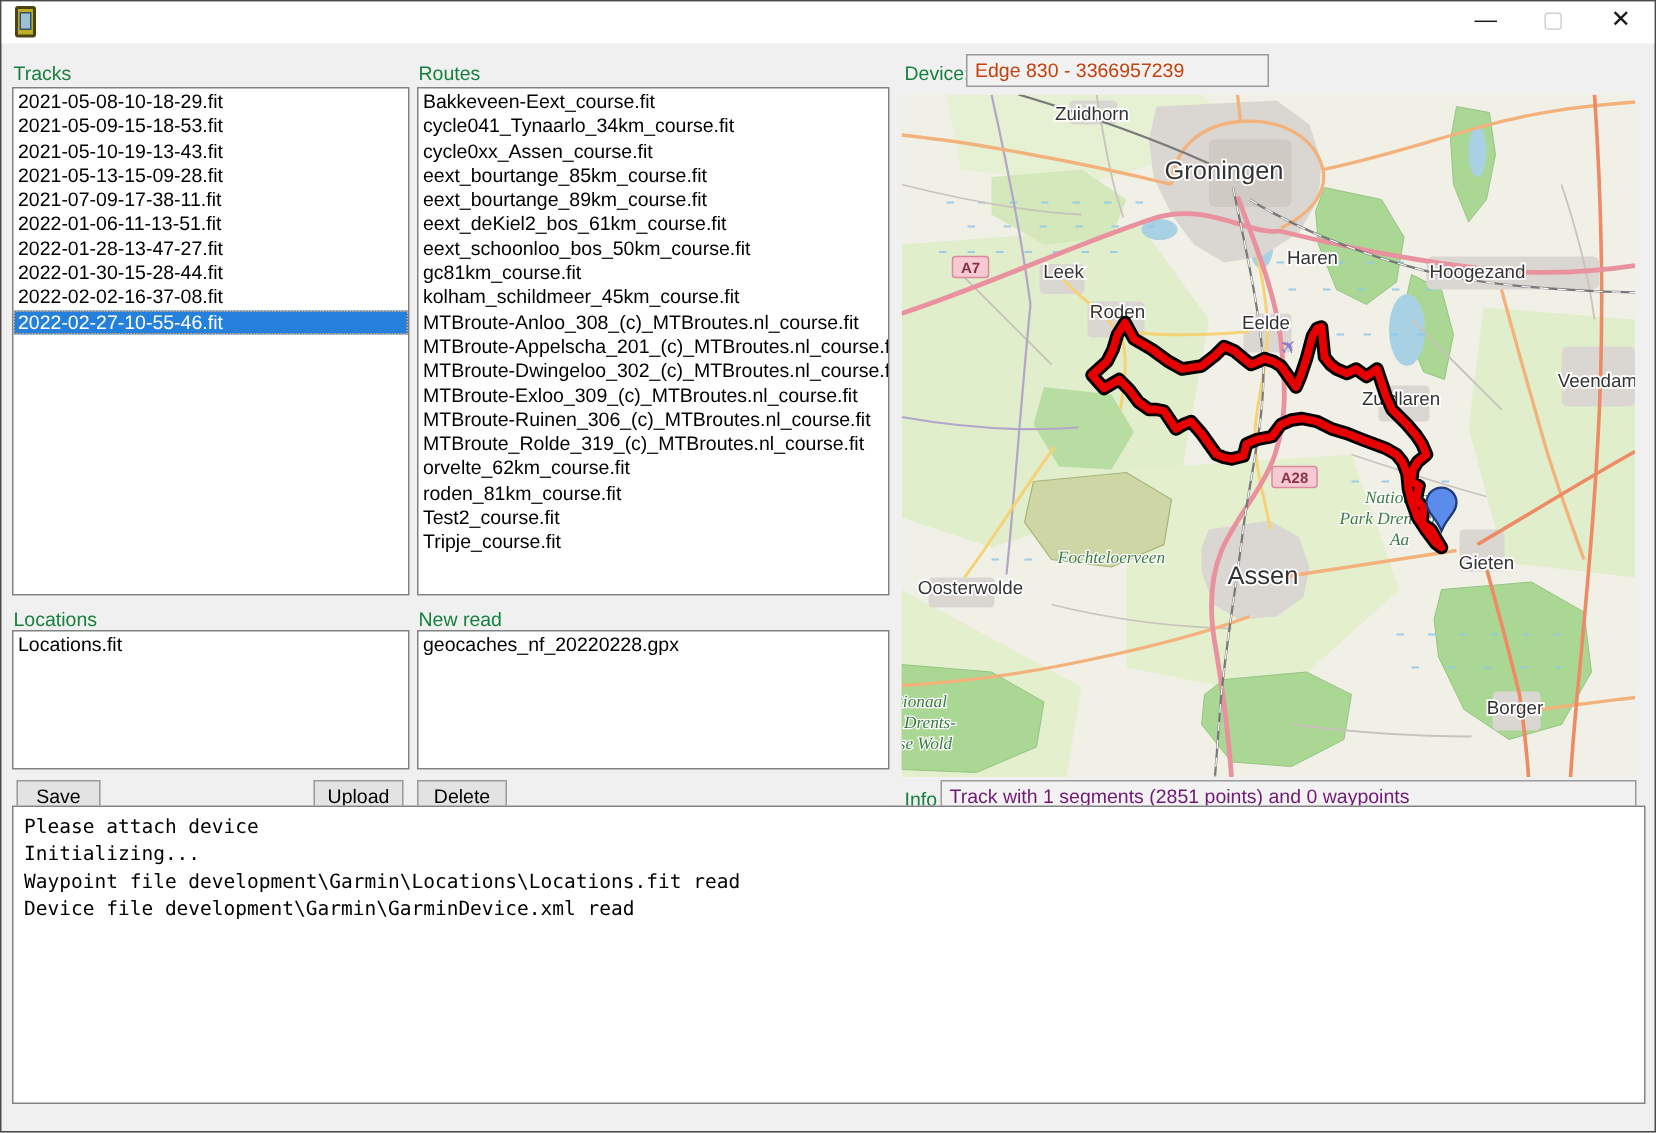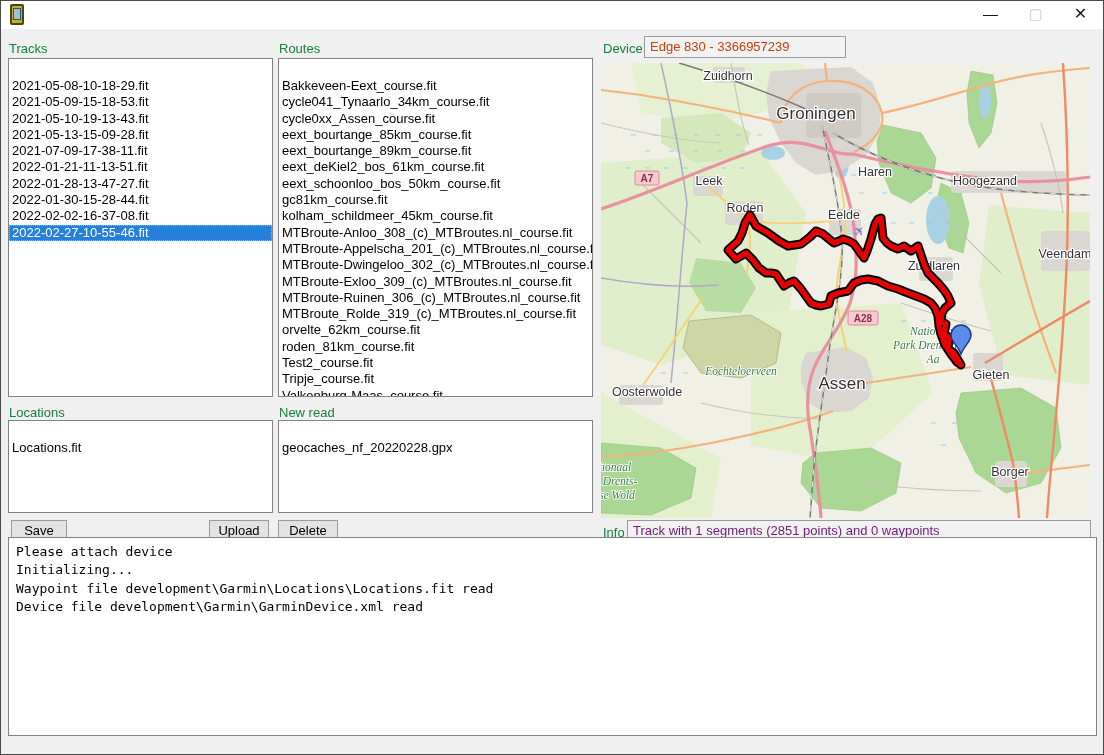"2021-05-08-10-18-29.fit" .listbox { padding-top: 19px -> 1px }
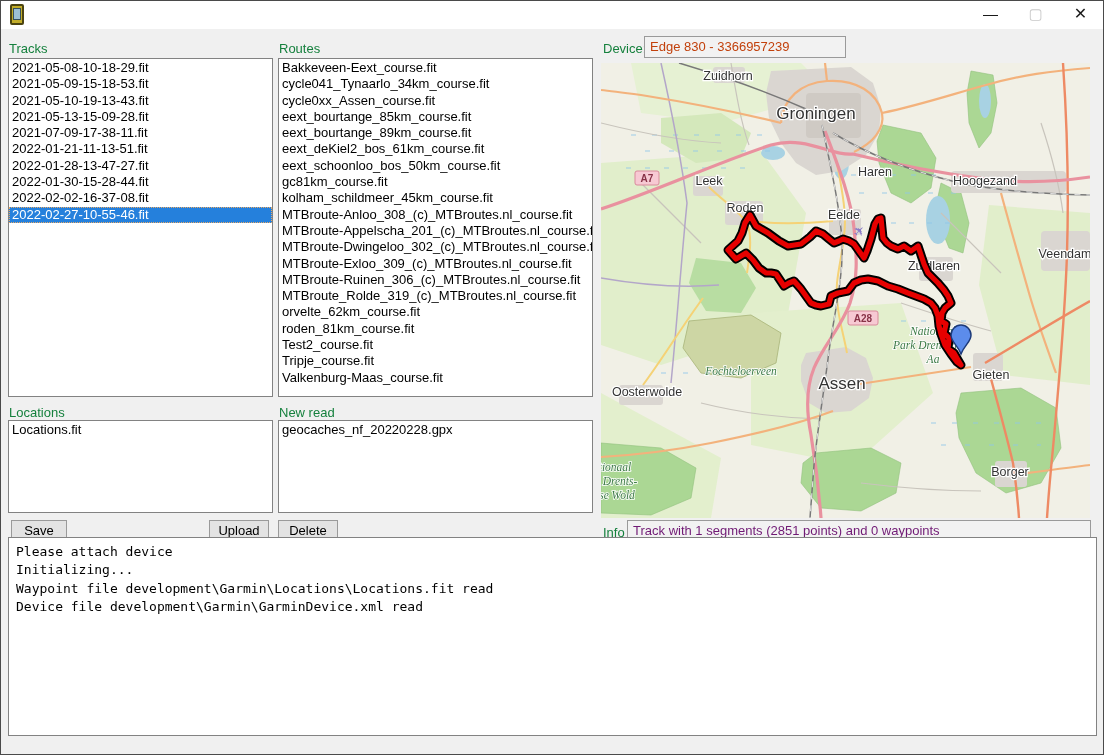"2022-01-21-11-13-51.fit" div.list-item { text: 2022-01-21-11-13-51.fit -> 2022-01-06-11-13-51.fit }
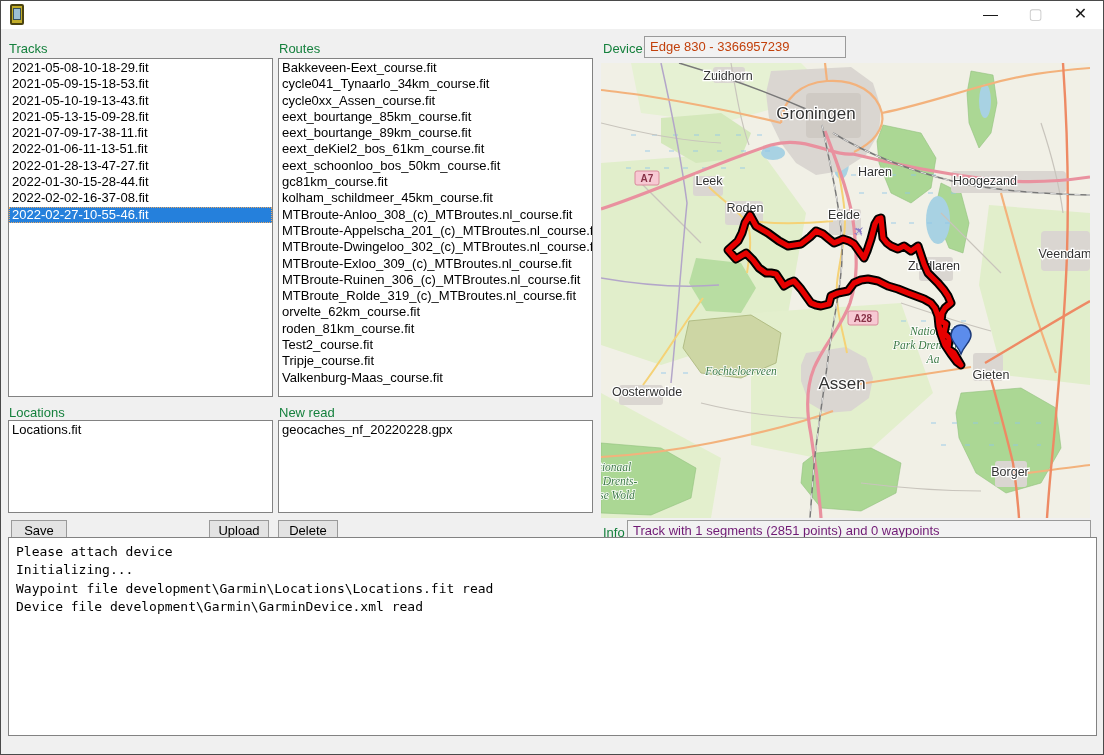"Valkenburg-Maas_course.fit" div.list-item { html: <div>Valkenburg-Maas_course.fit</div> -> none }
